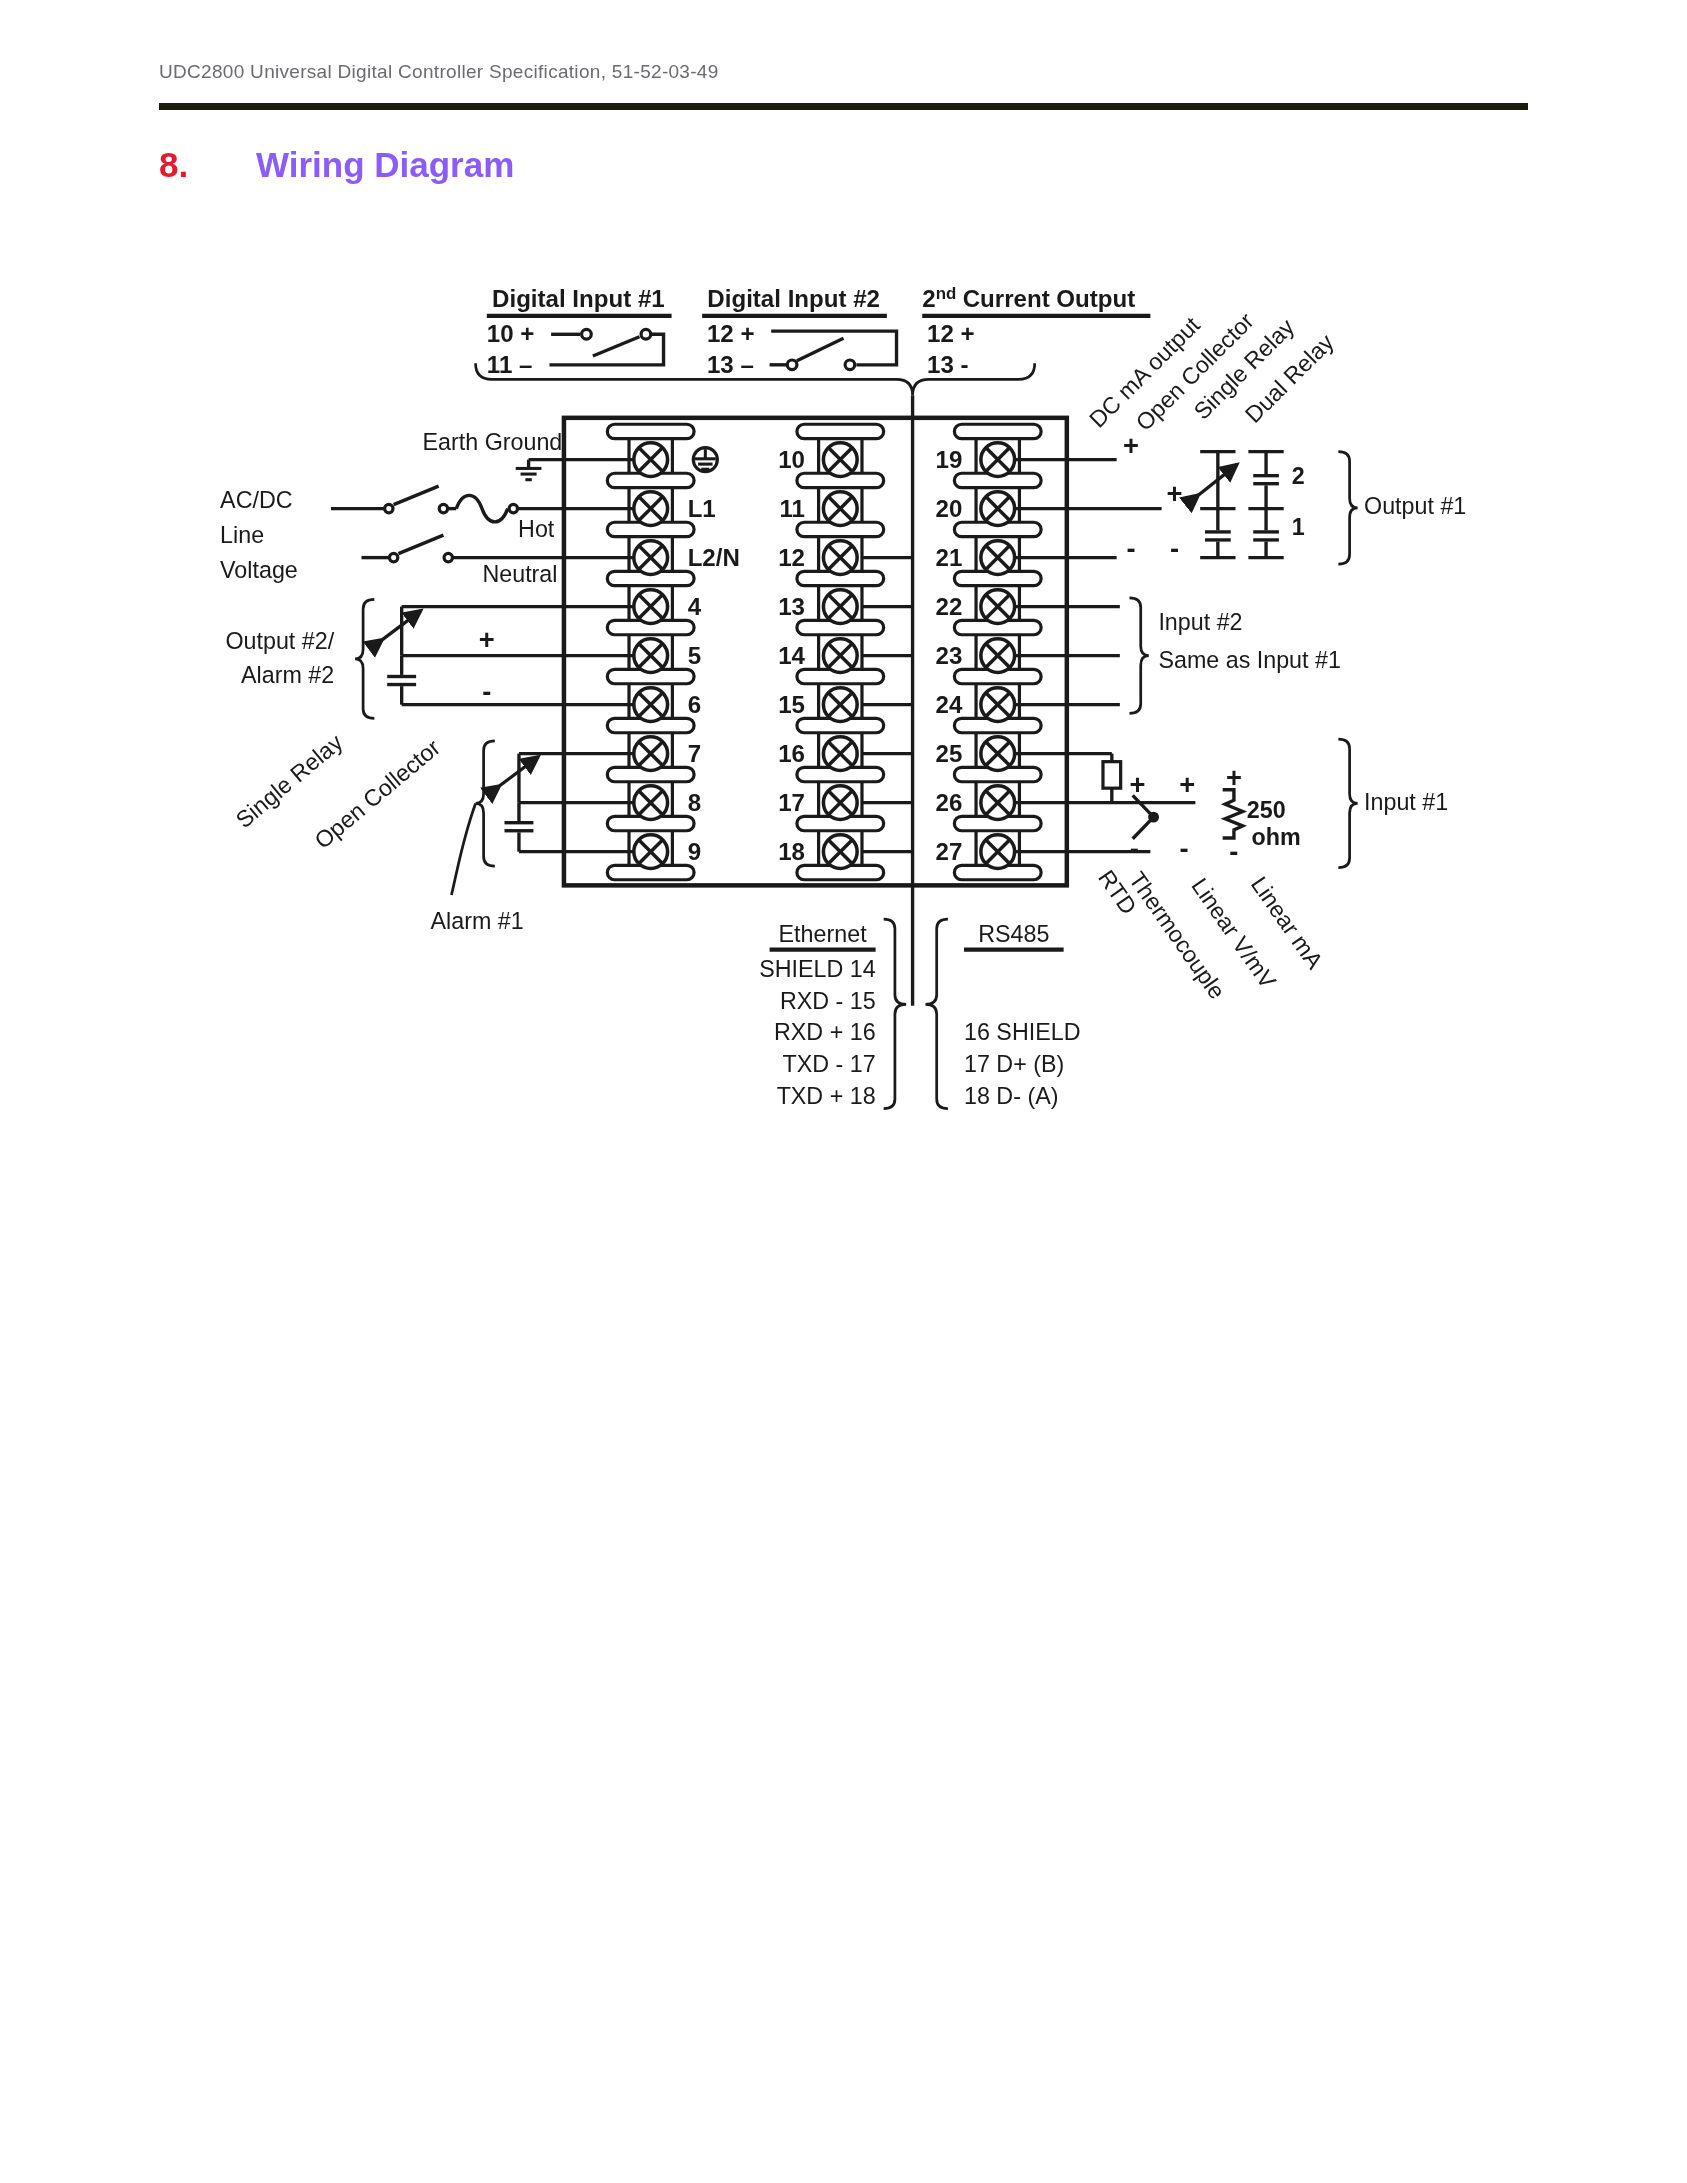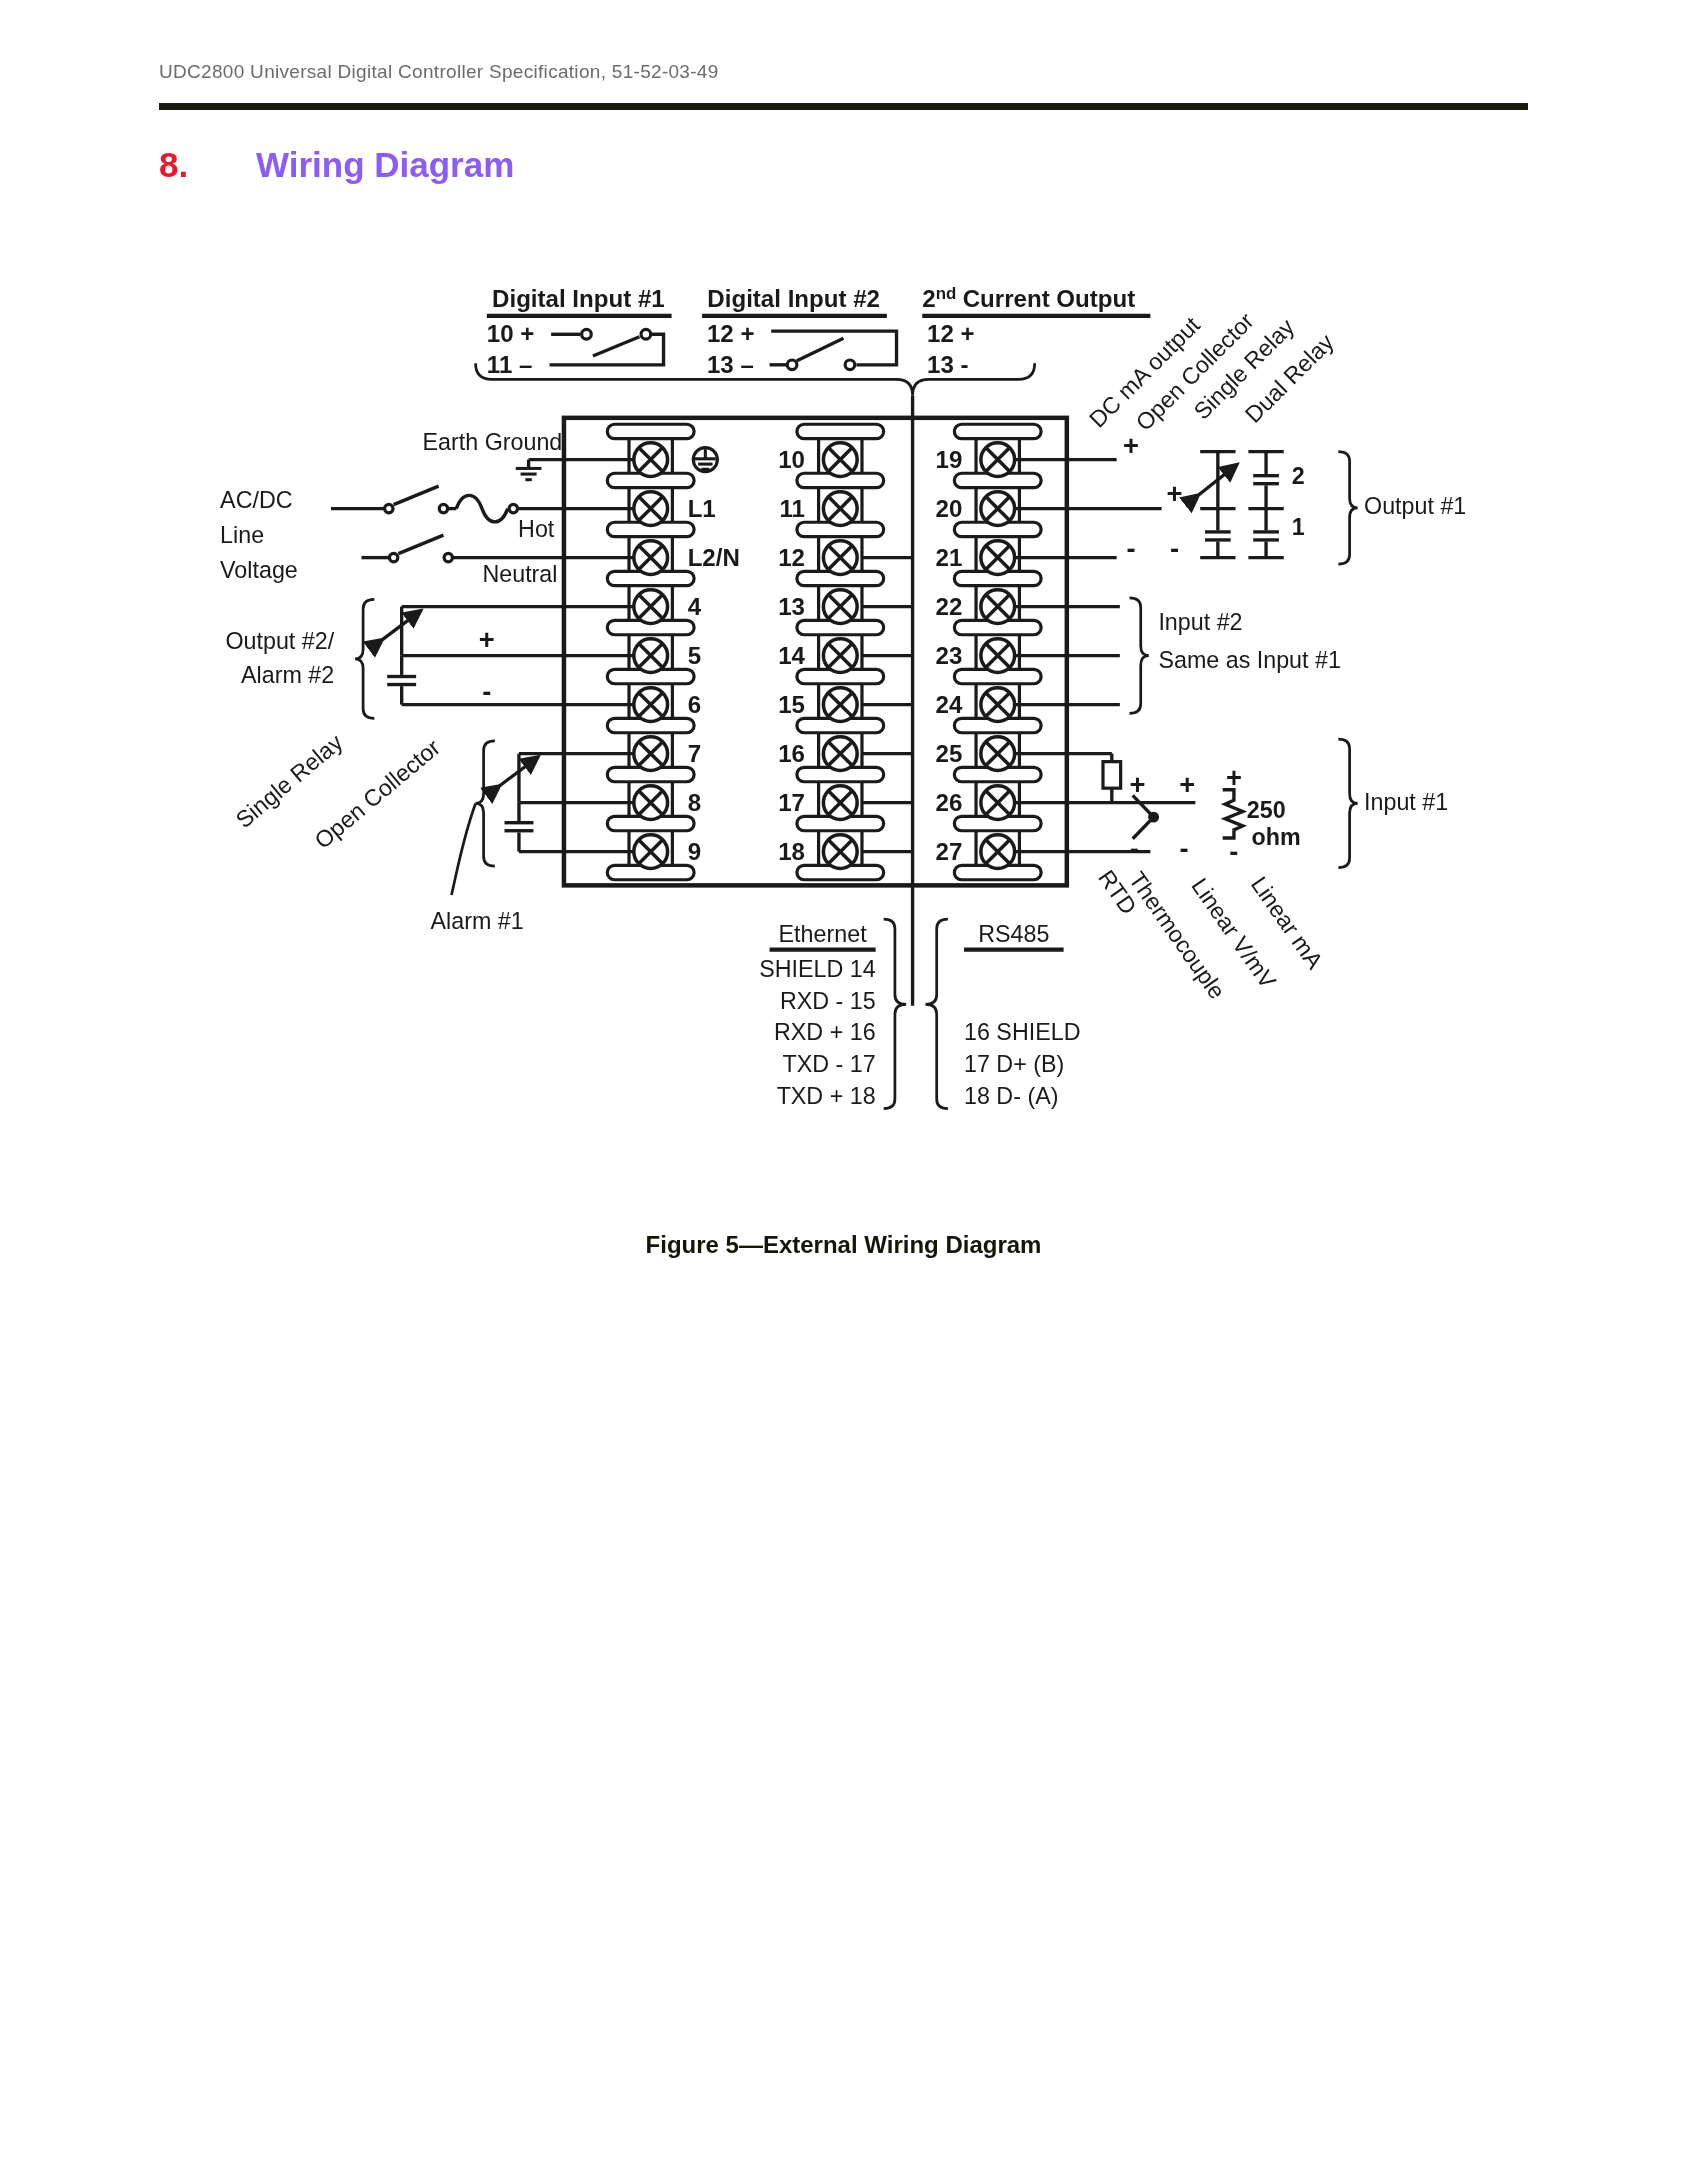"Figure 5—External Wiring Diagram" div.caption { html: <div>Figure 5—External Wiring Diagram</div> -> none }
